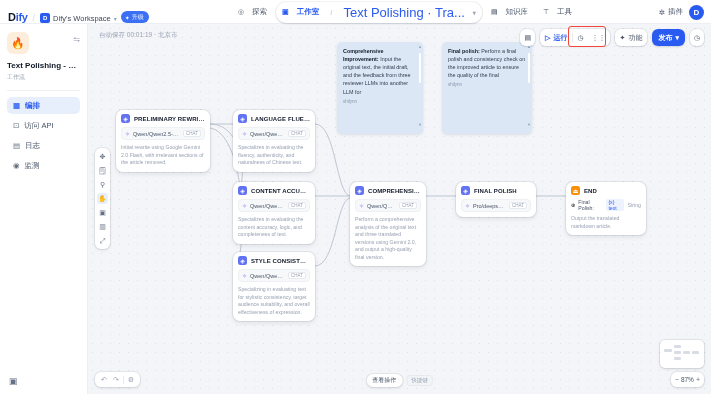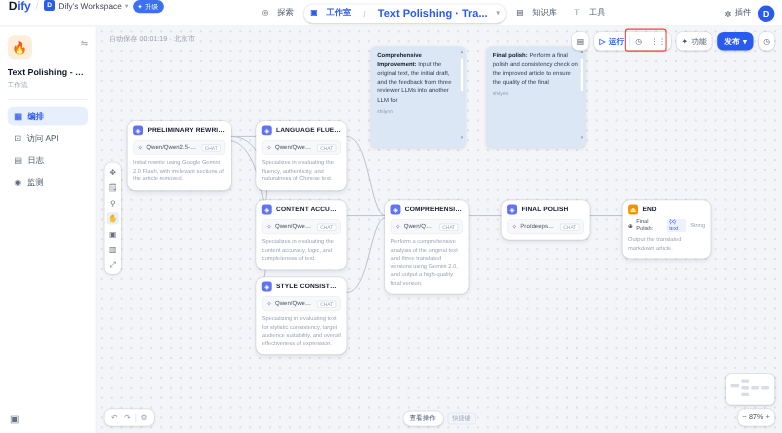"Dify" .header { align-items: flex-start -> flex-end }
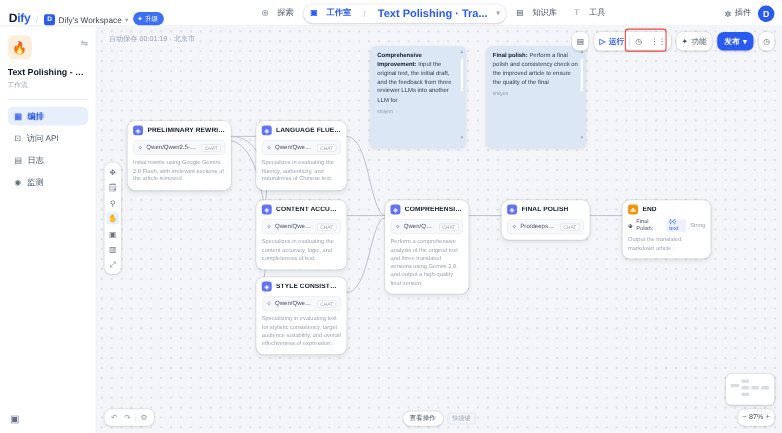"Text Polishing · Tra..." .crumb { font-size: 10px -> 13px; font-weight: bold -> normal }
